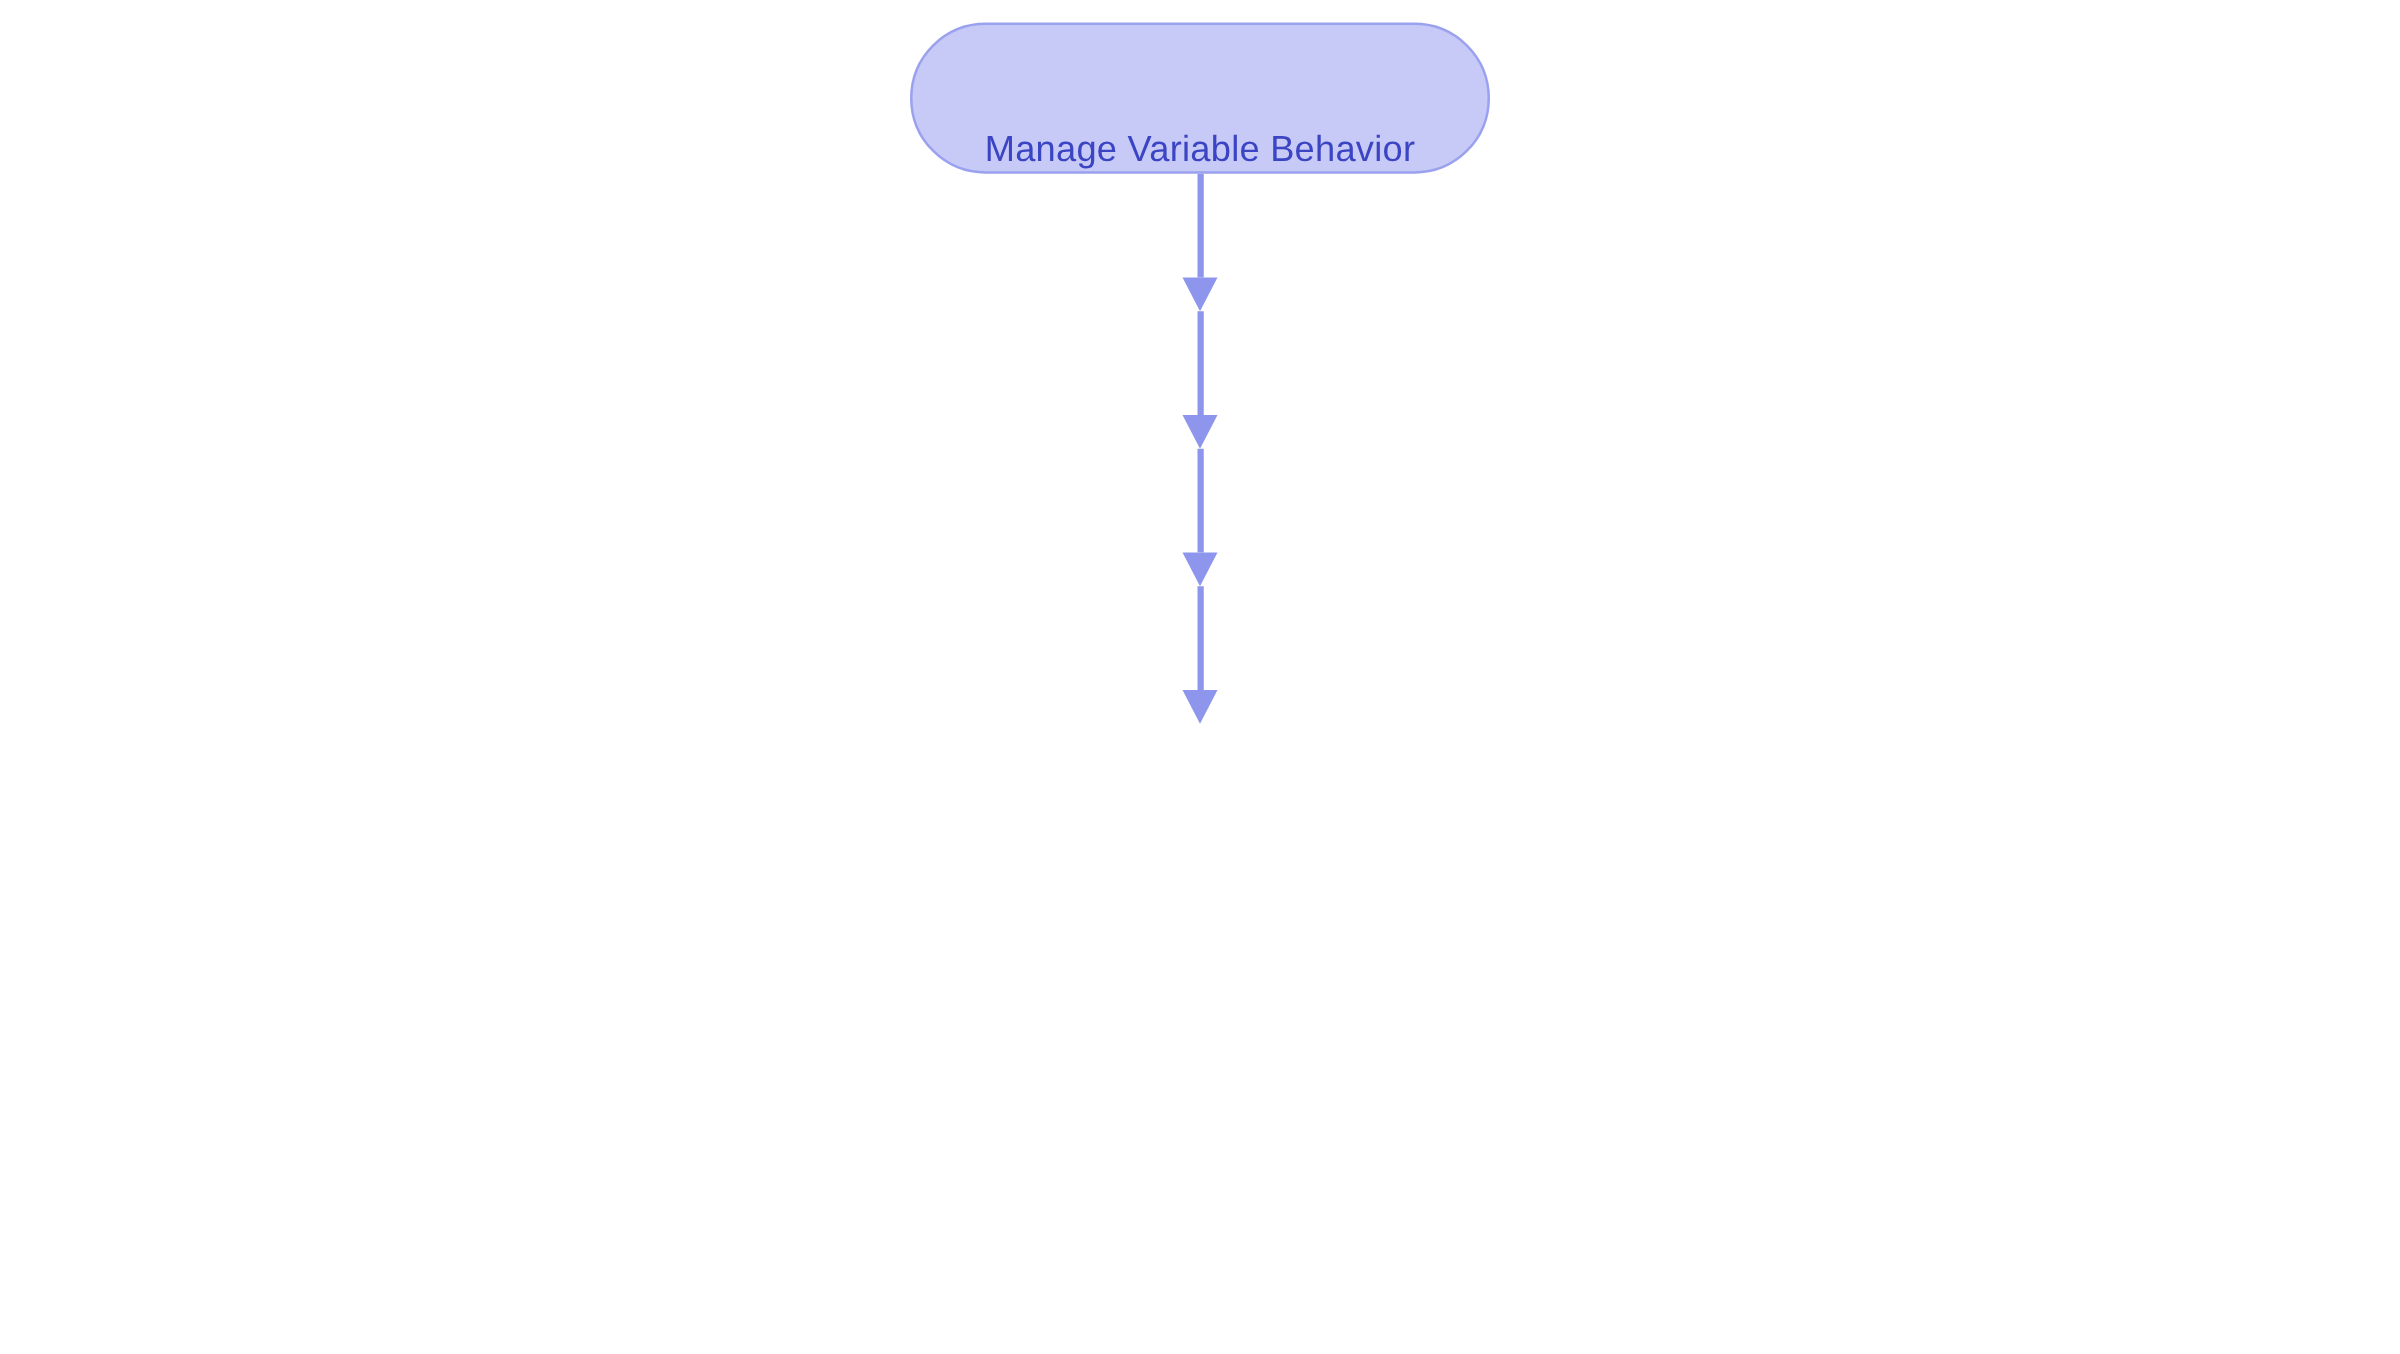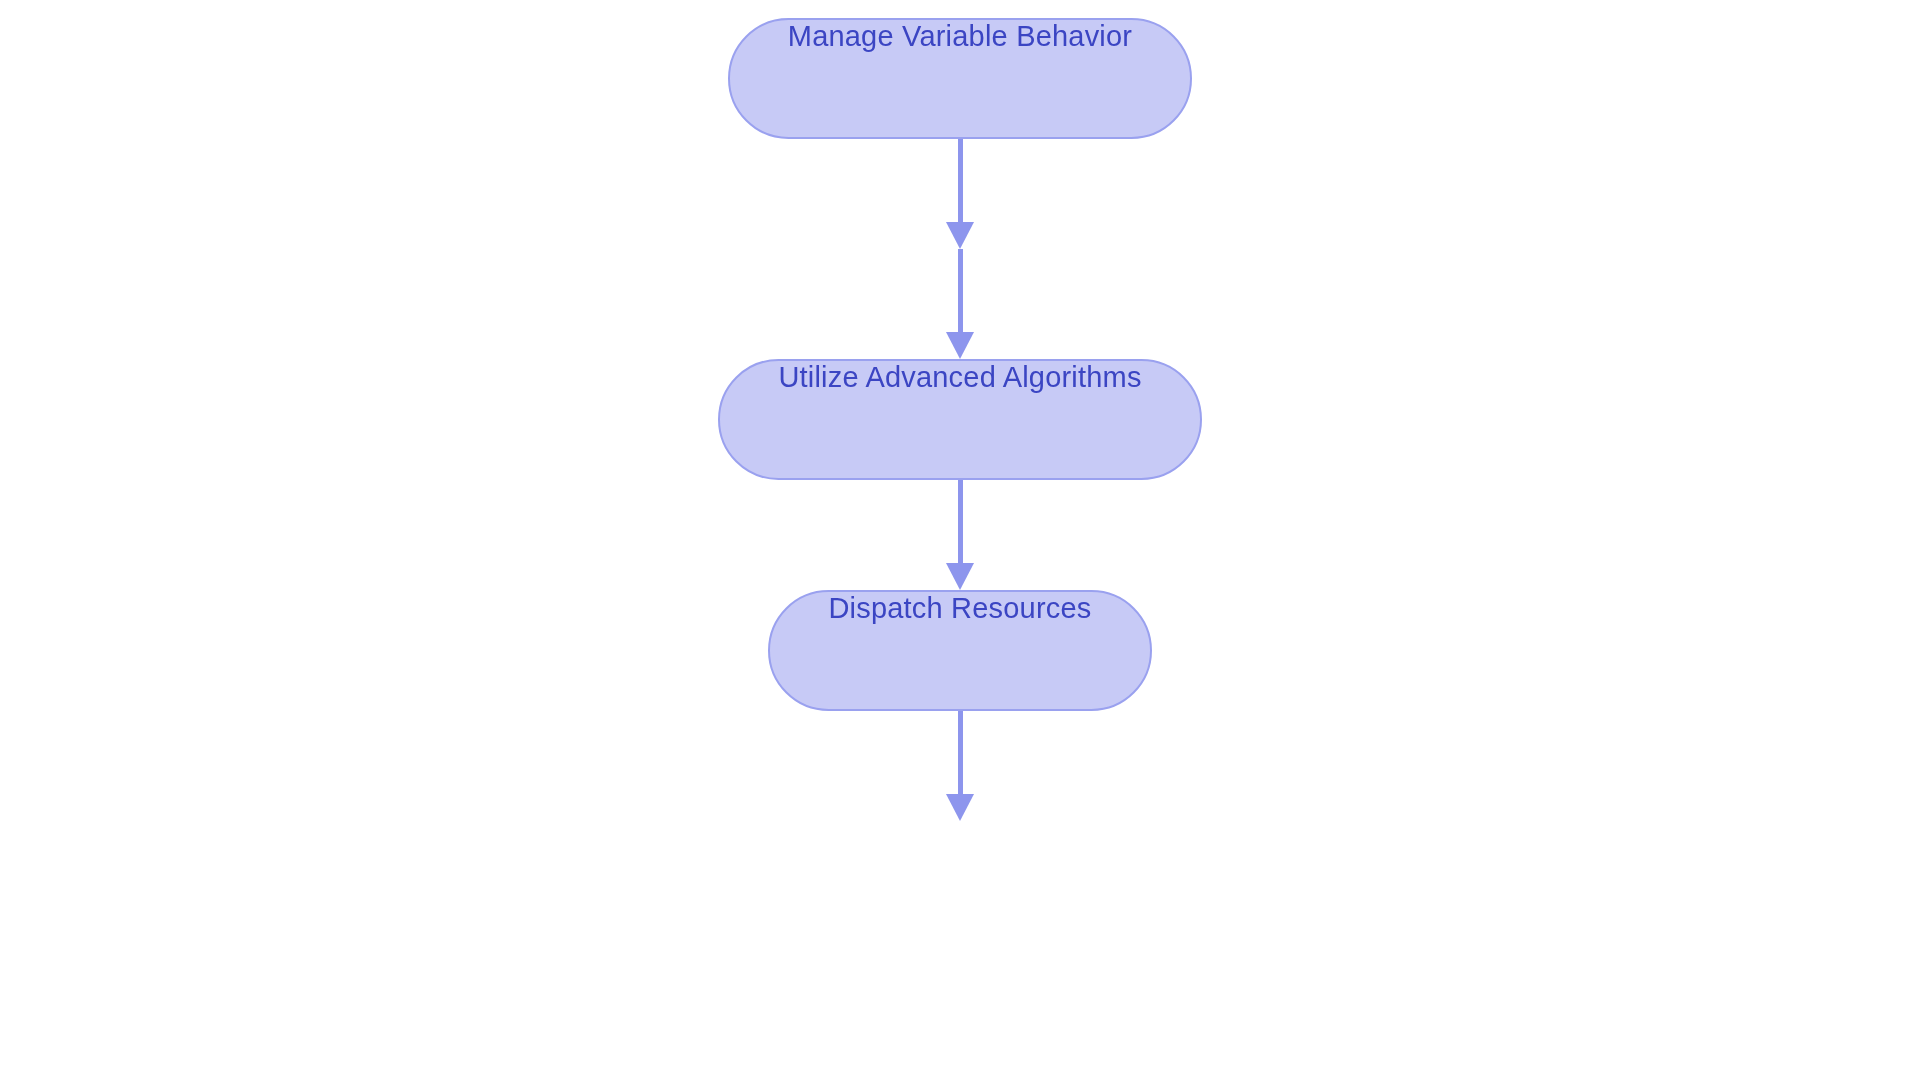"Manage Variable Behavior" .node { align-items: flex-start -> flex-end }
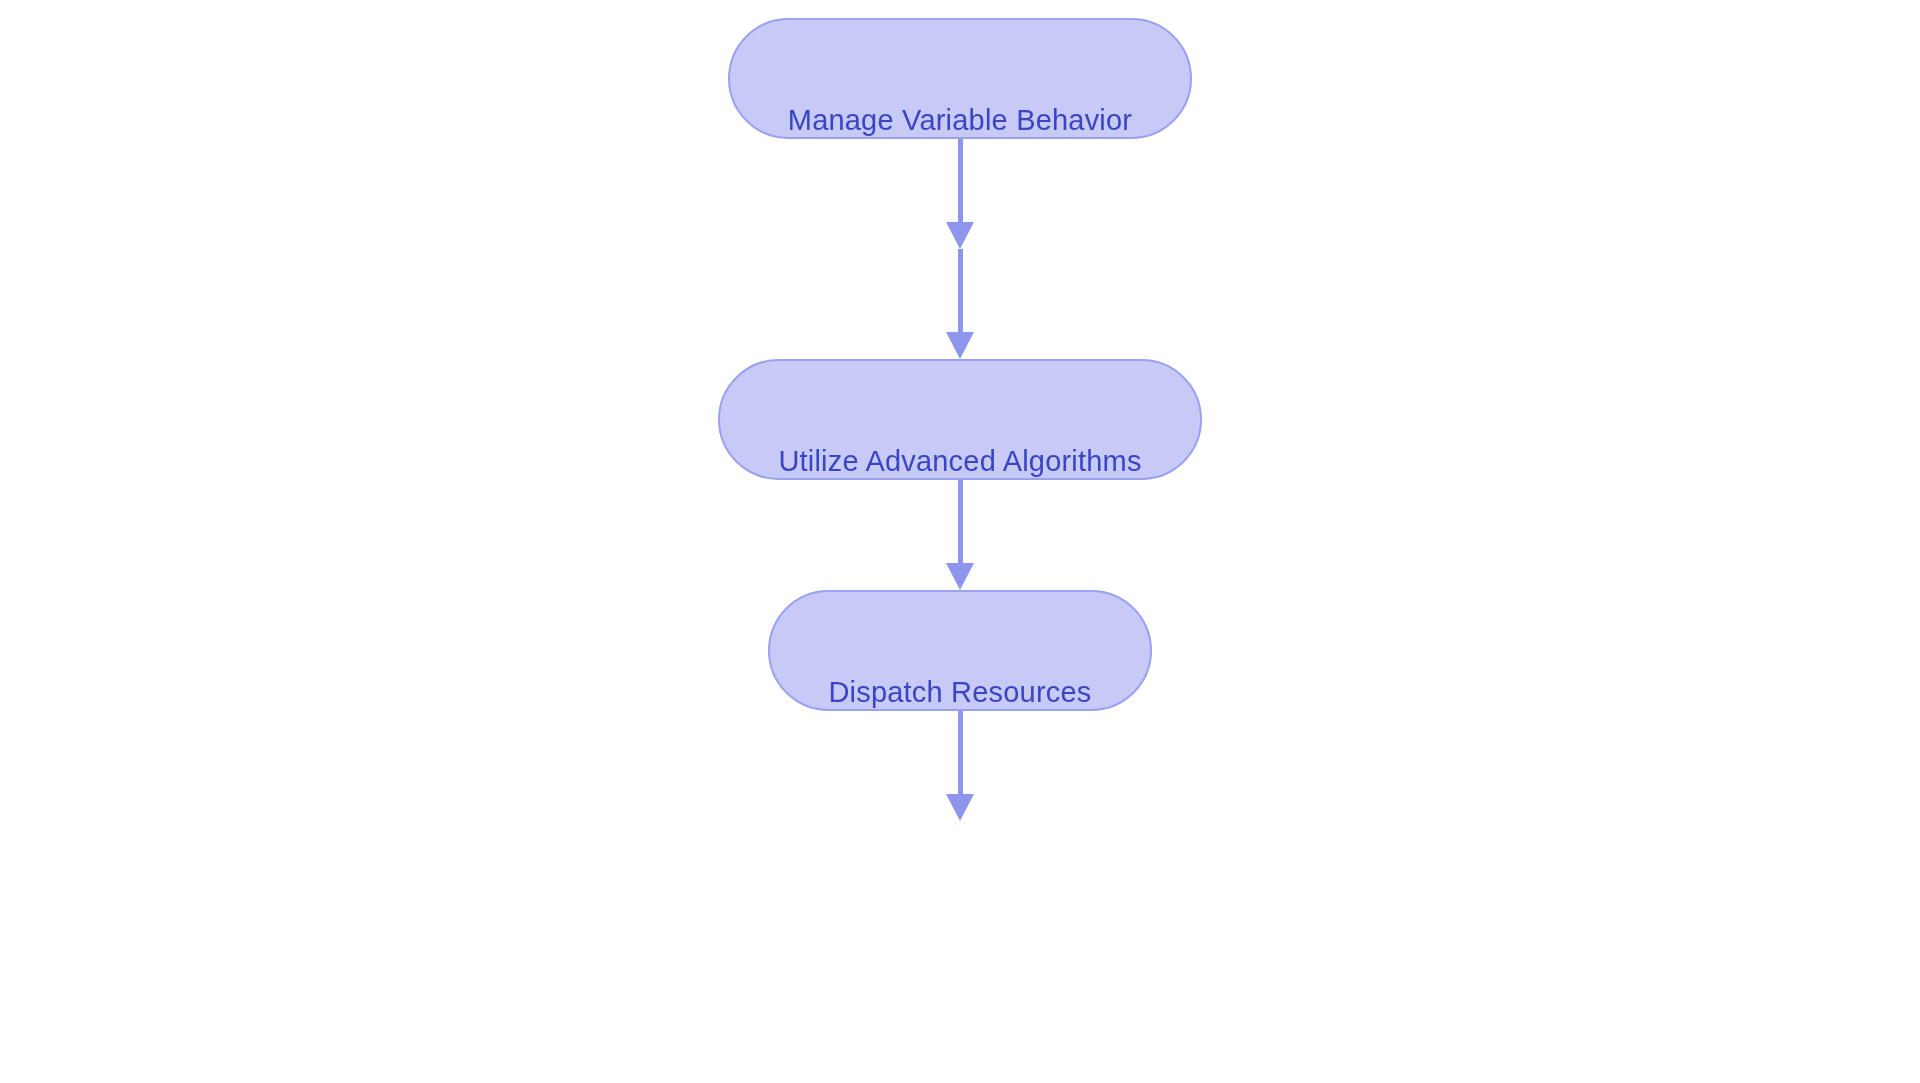"Utilize Advanced Algorithms" div.node { html: <div> <span>Utilize Advanced Algorithms</span> </div> -> none }
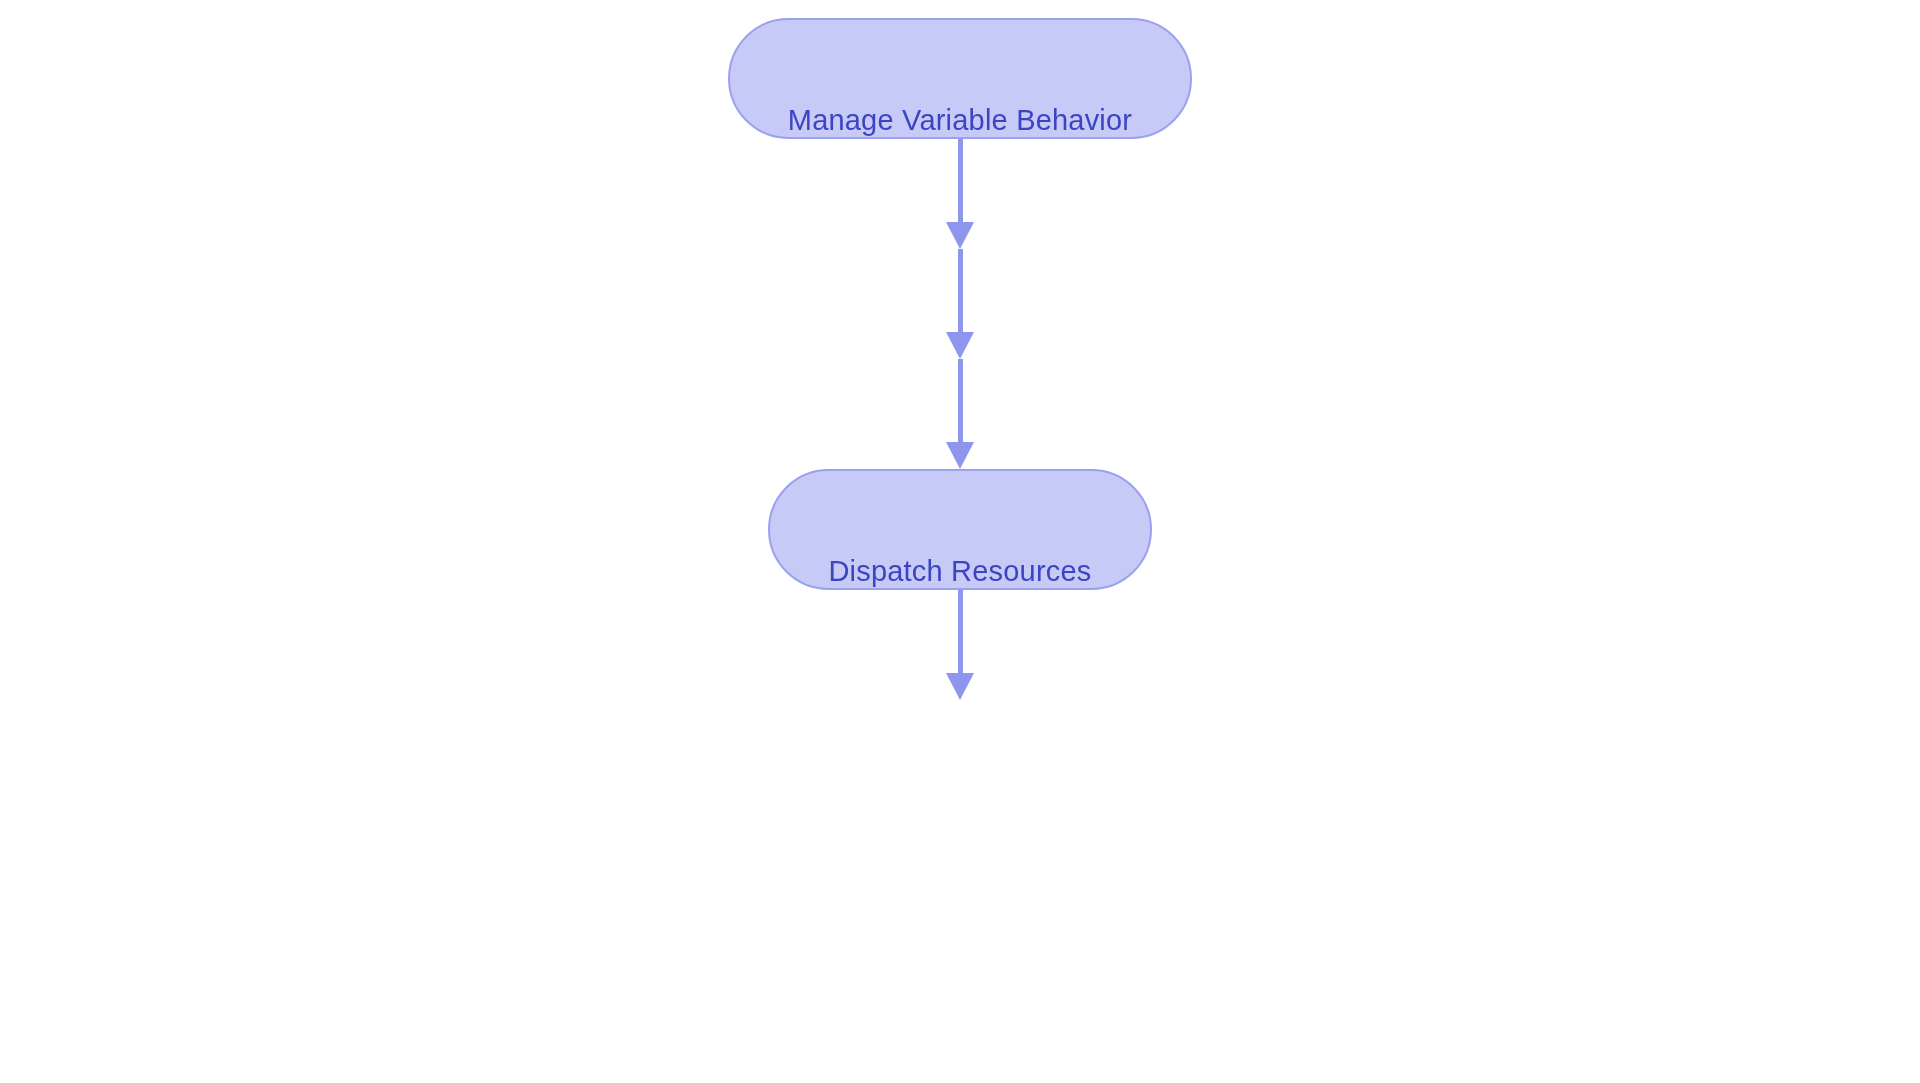"Dispatch Resources" div.node { html: <div> <span>Dispatch Resources</span> </div> -> none }
